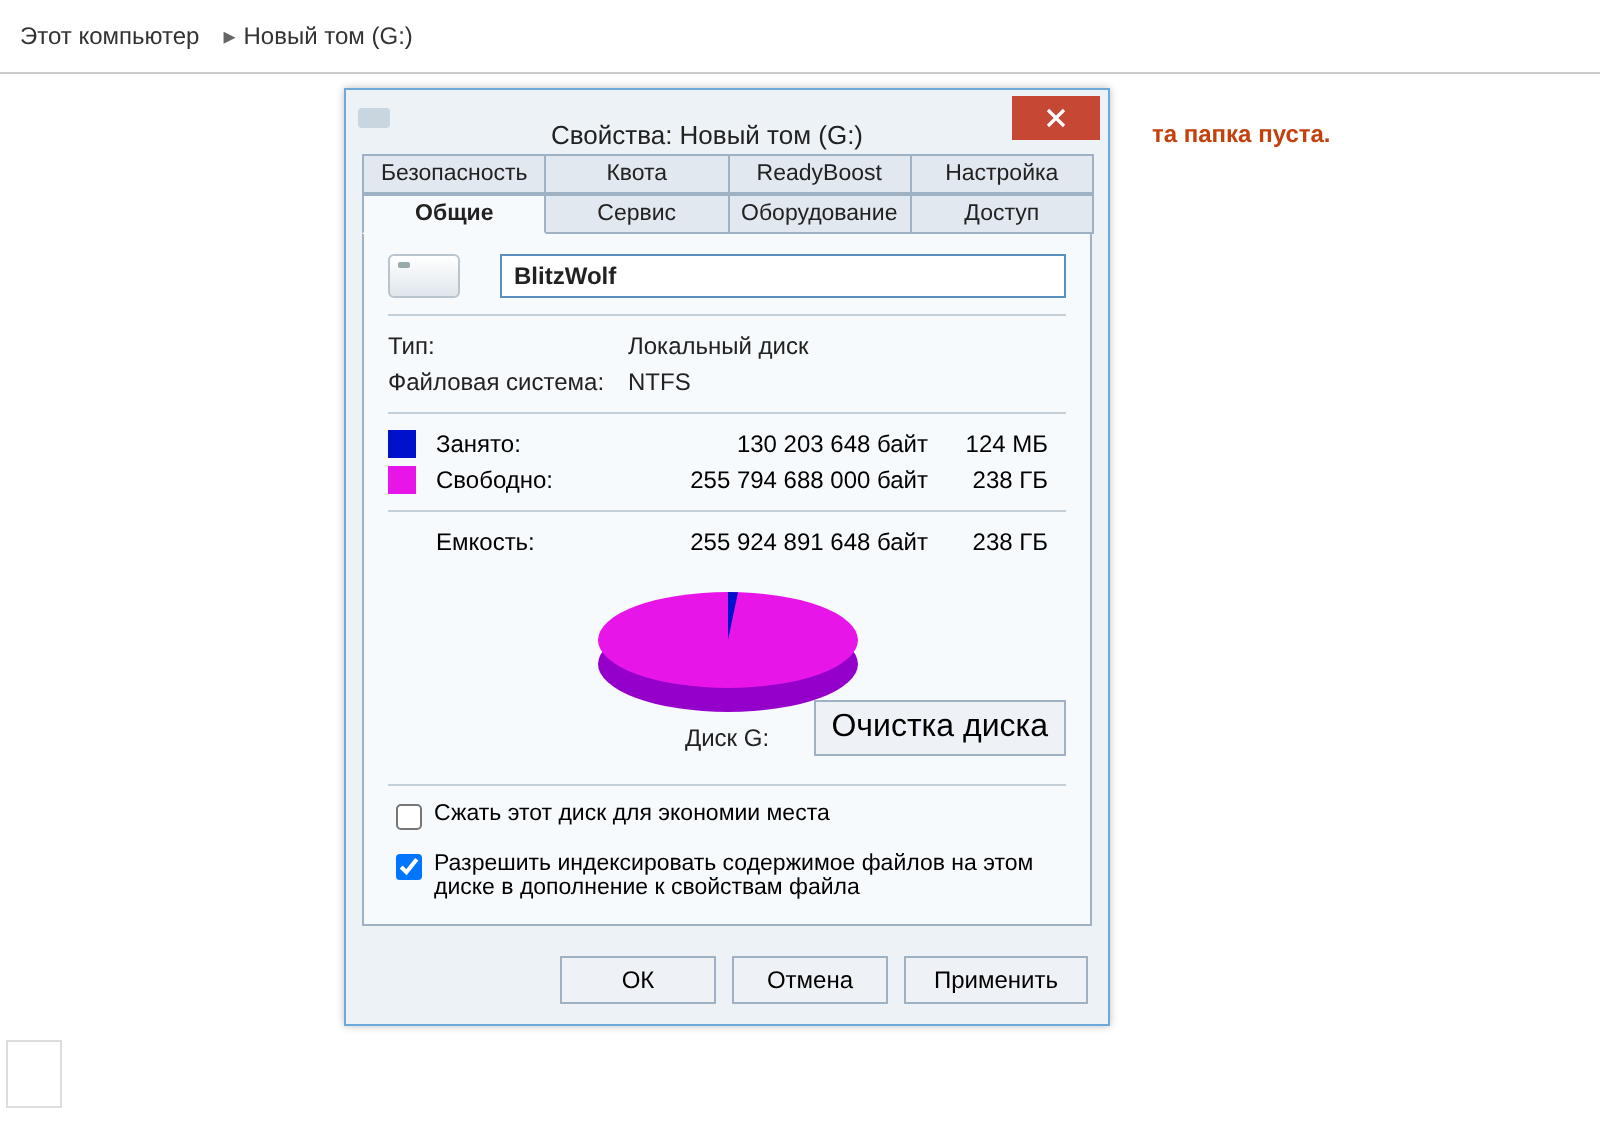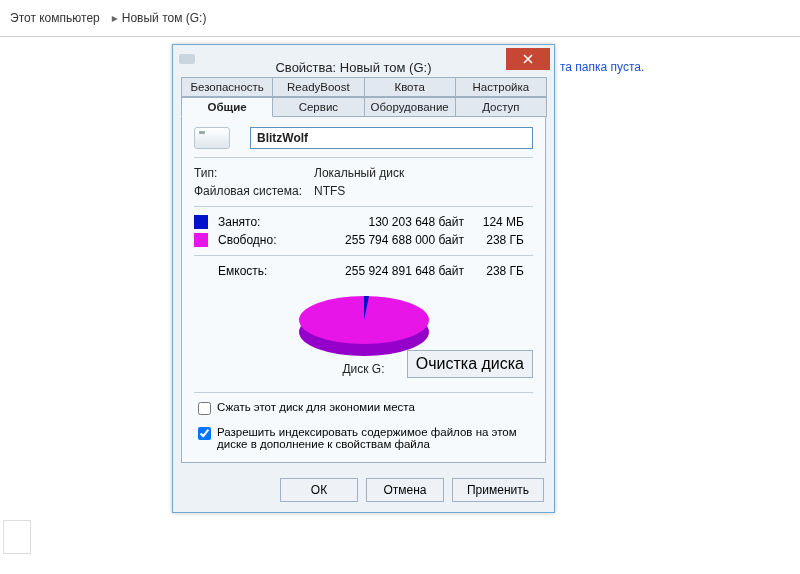"та папка пуста." .bg-text { color: #1d4ed8 -> #c2410c; font-weight: none -> bold; left: 560px -> 576px }
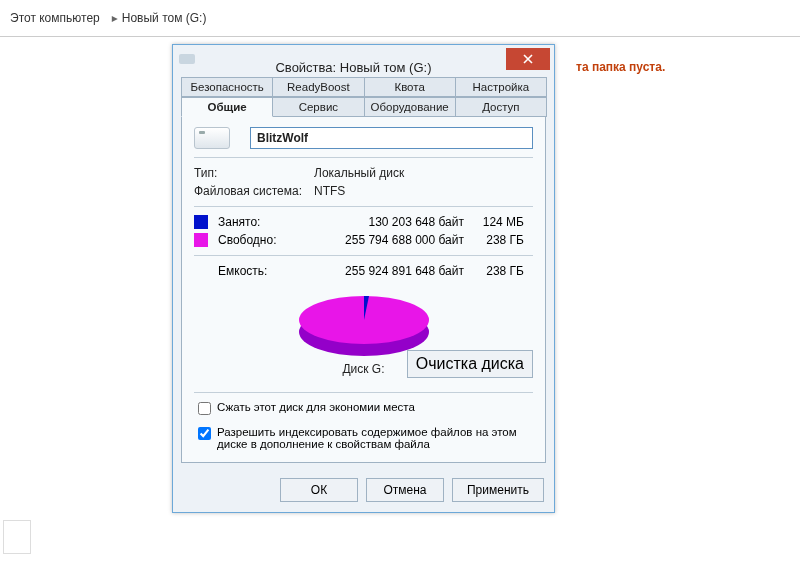"ReadyBoost" div.tab { order: before "Квота" -> after "Квота" }
